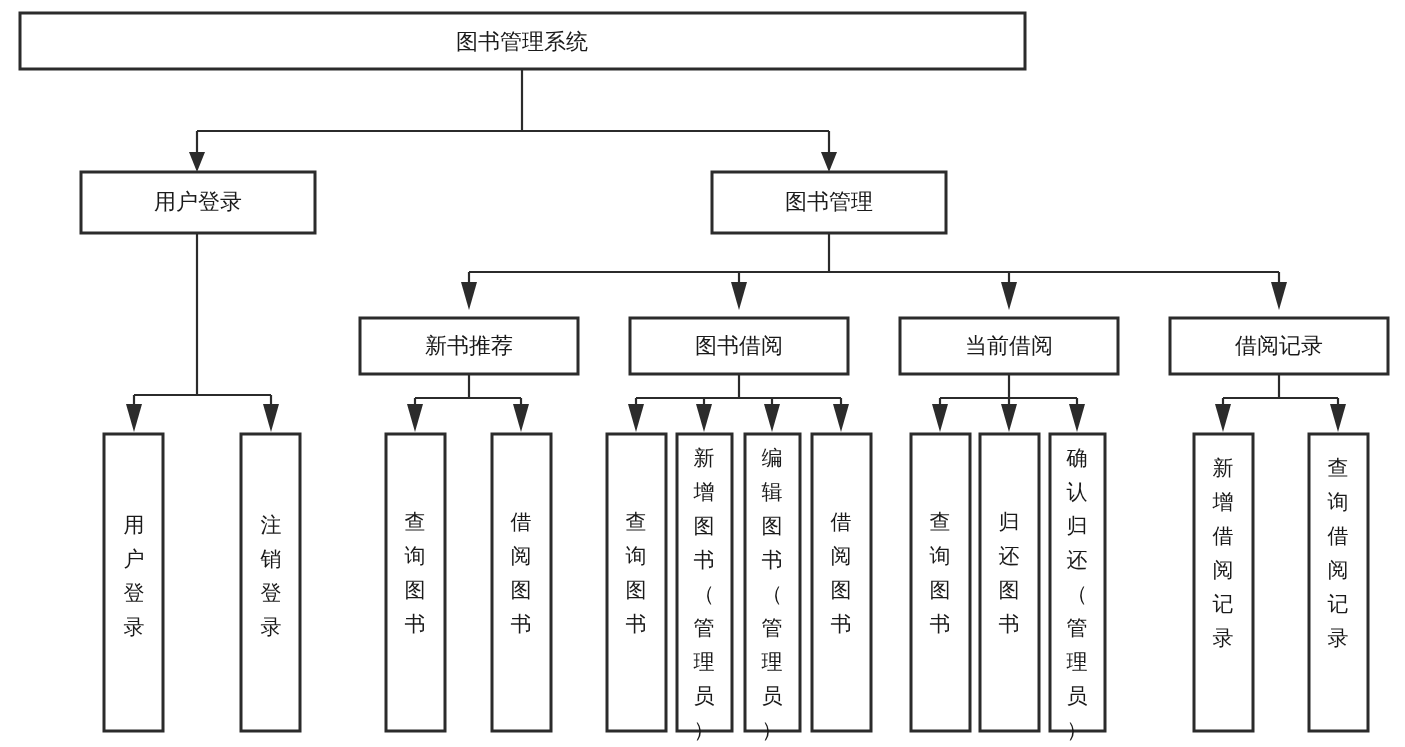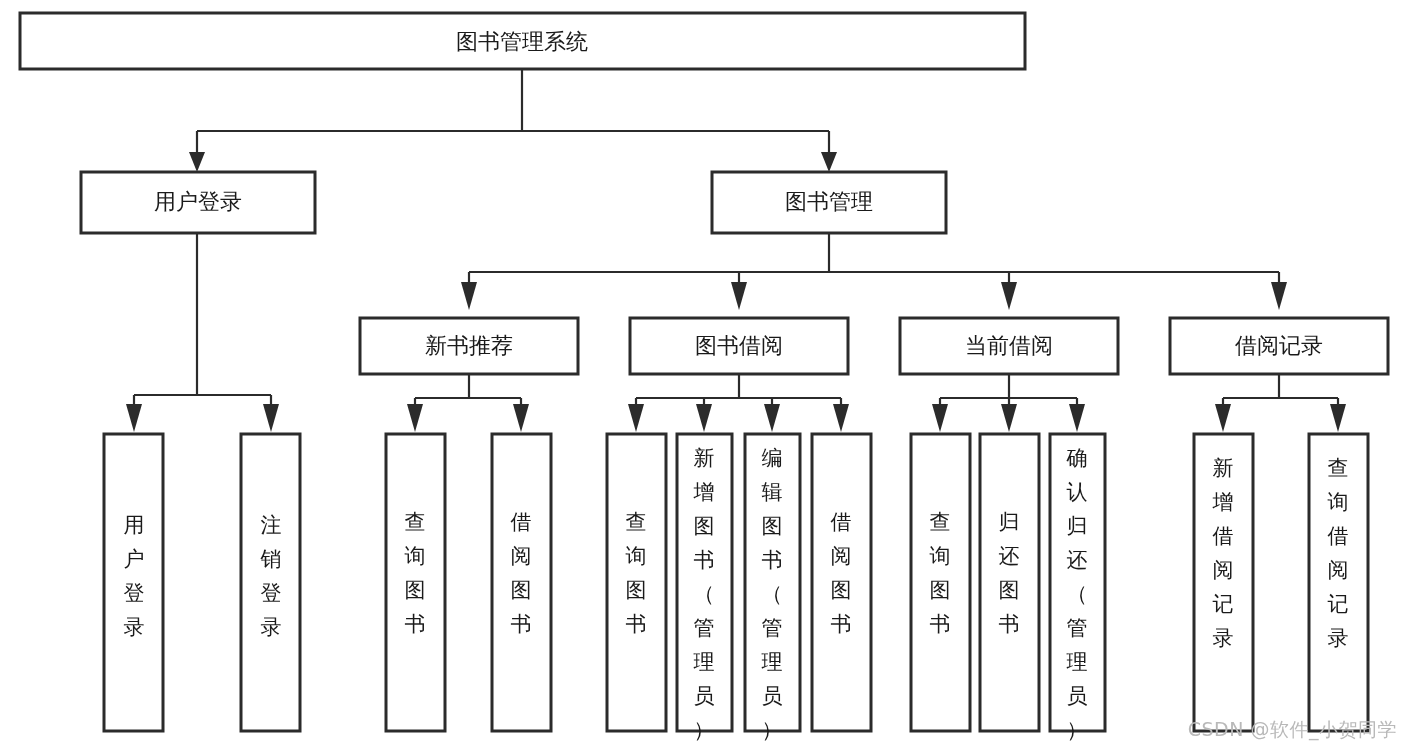"CSDN @软件_小贺同学" div.watermark { html: <div>CSDN @软件_小贺同学</div> -> none }
